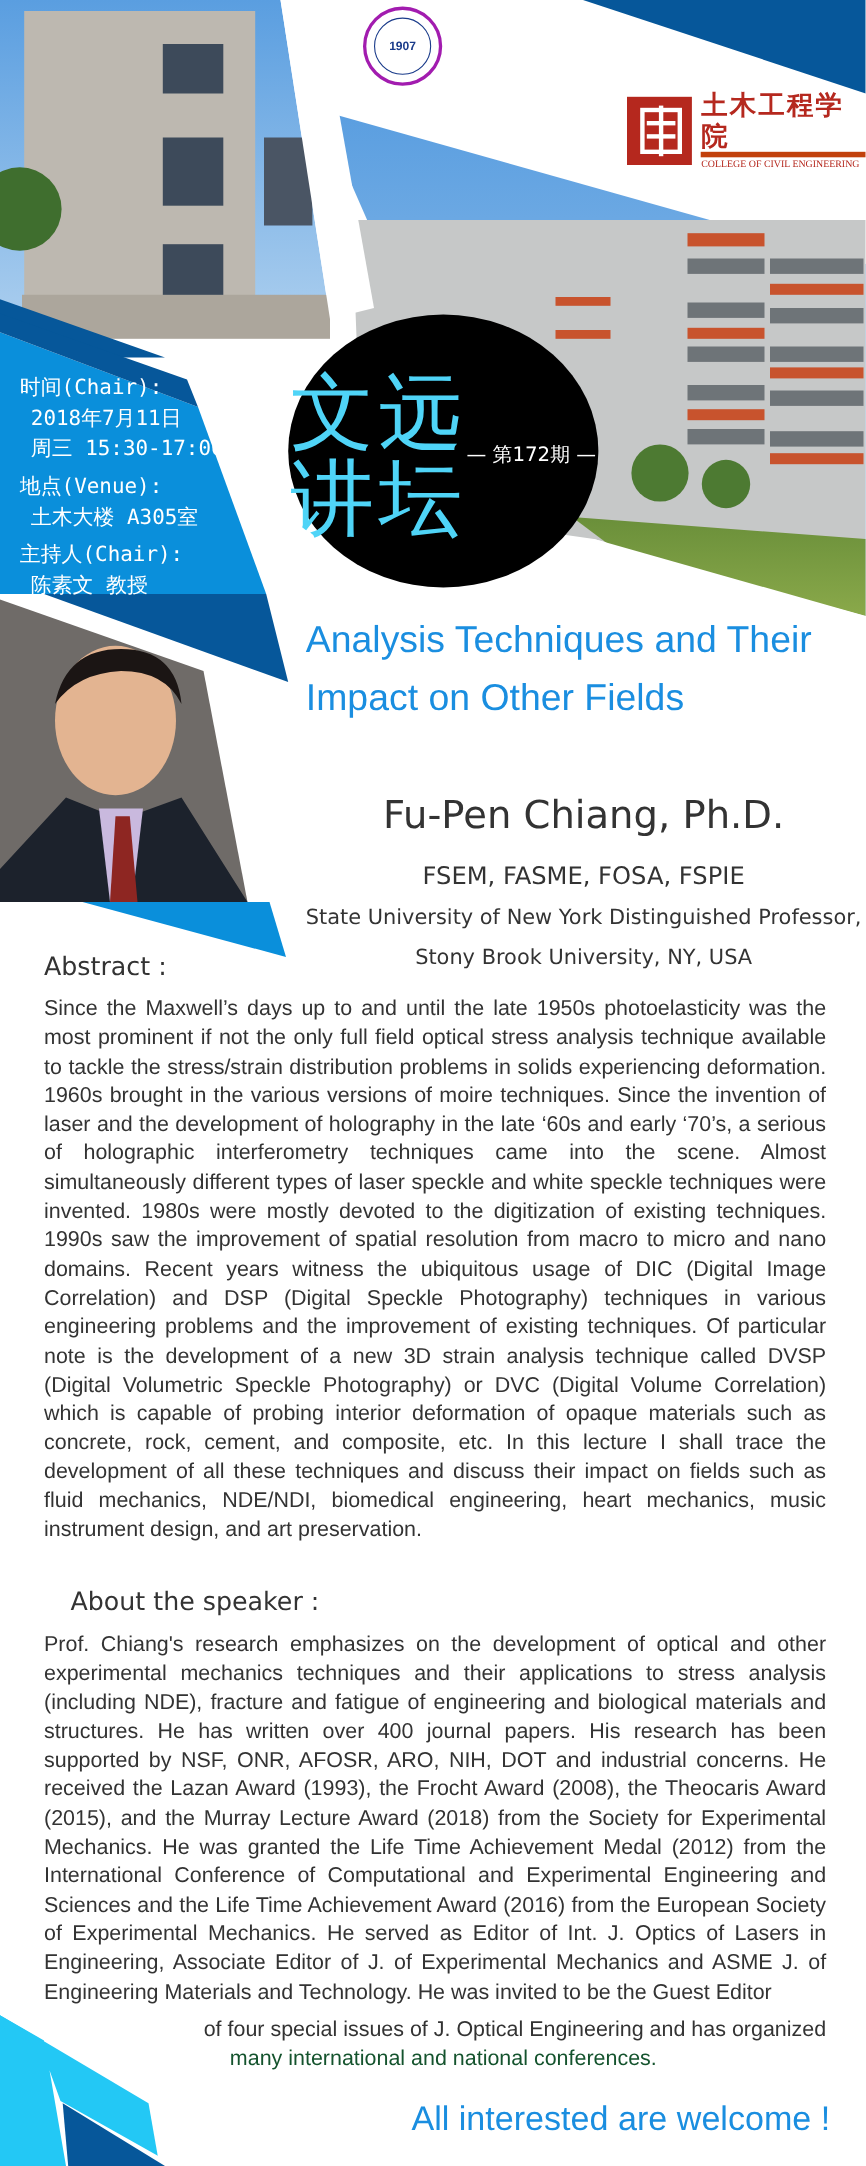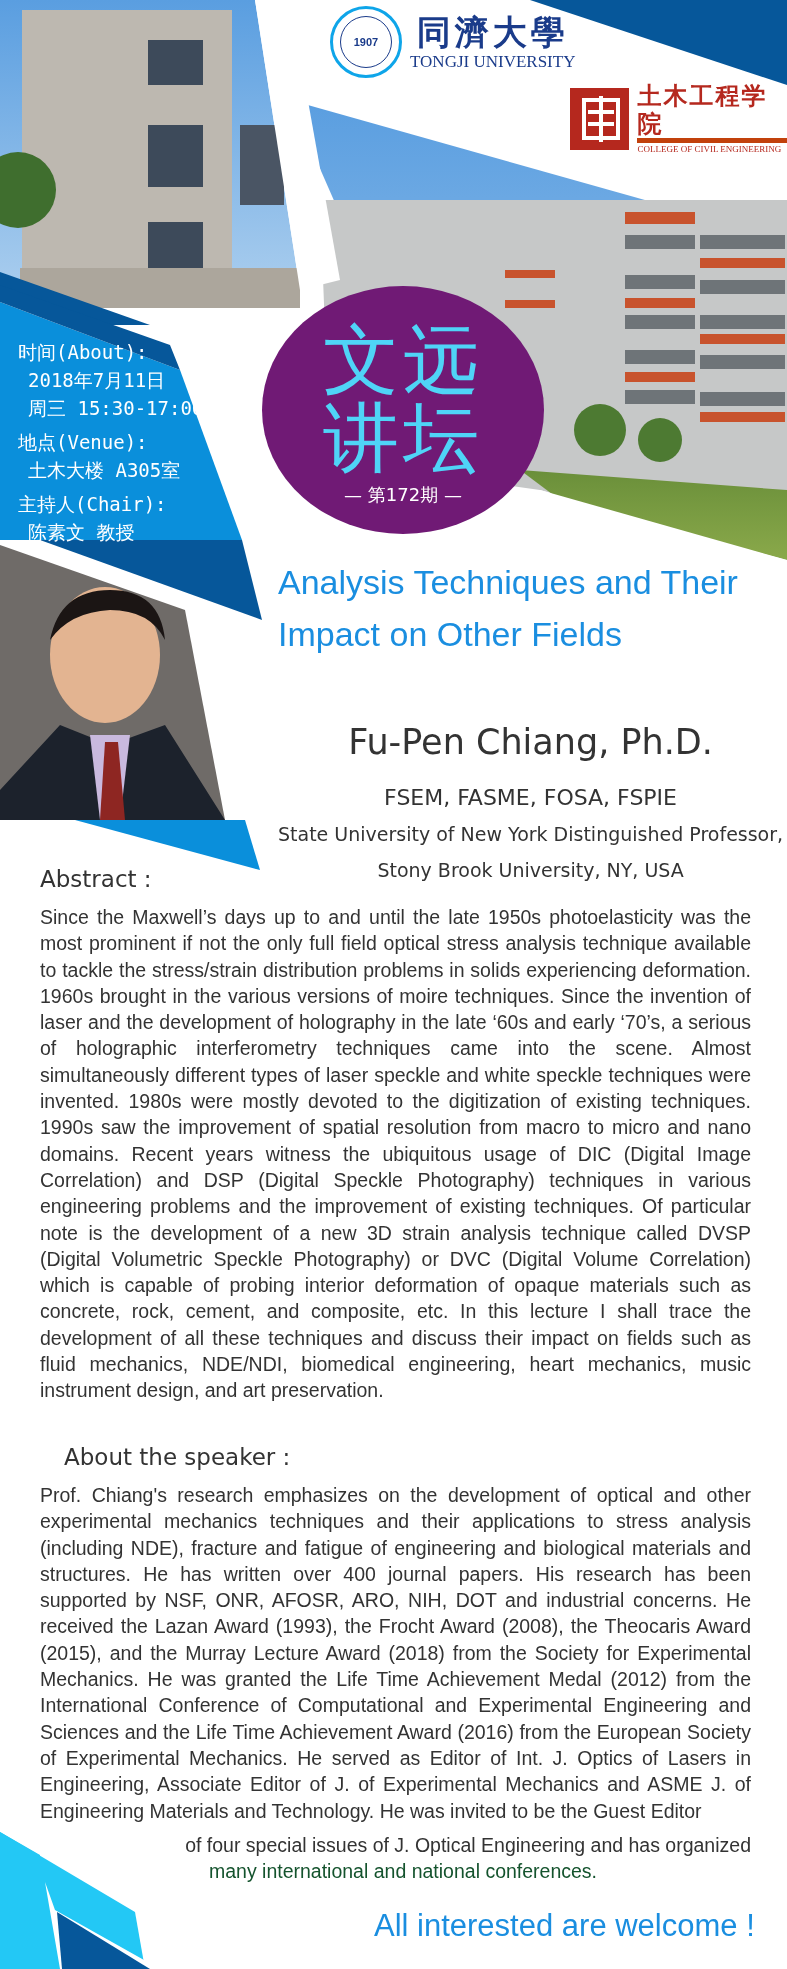"1907" .seal { border: 3px solid #0ea5e9 -> 3px solid #a21caf }
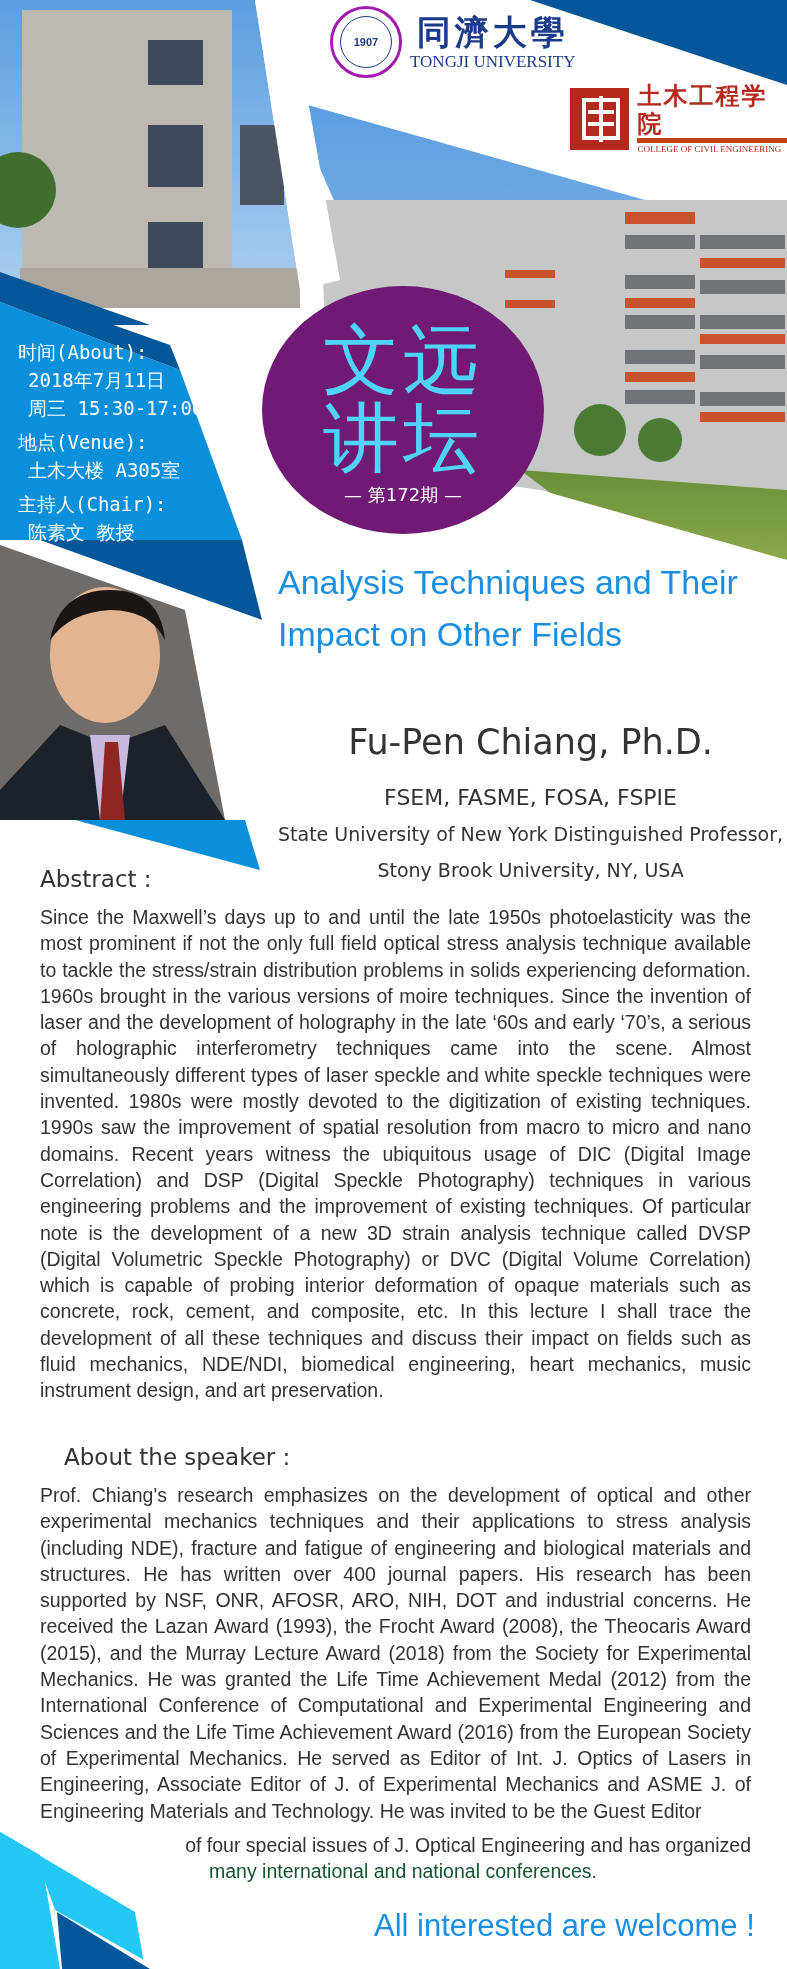"同濟大學" div.tongji-text { html: <div> <span>同濟大學</span> <span>TONGJI UNIVERSITY</span> </div> -> none }
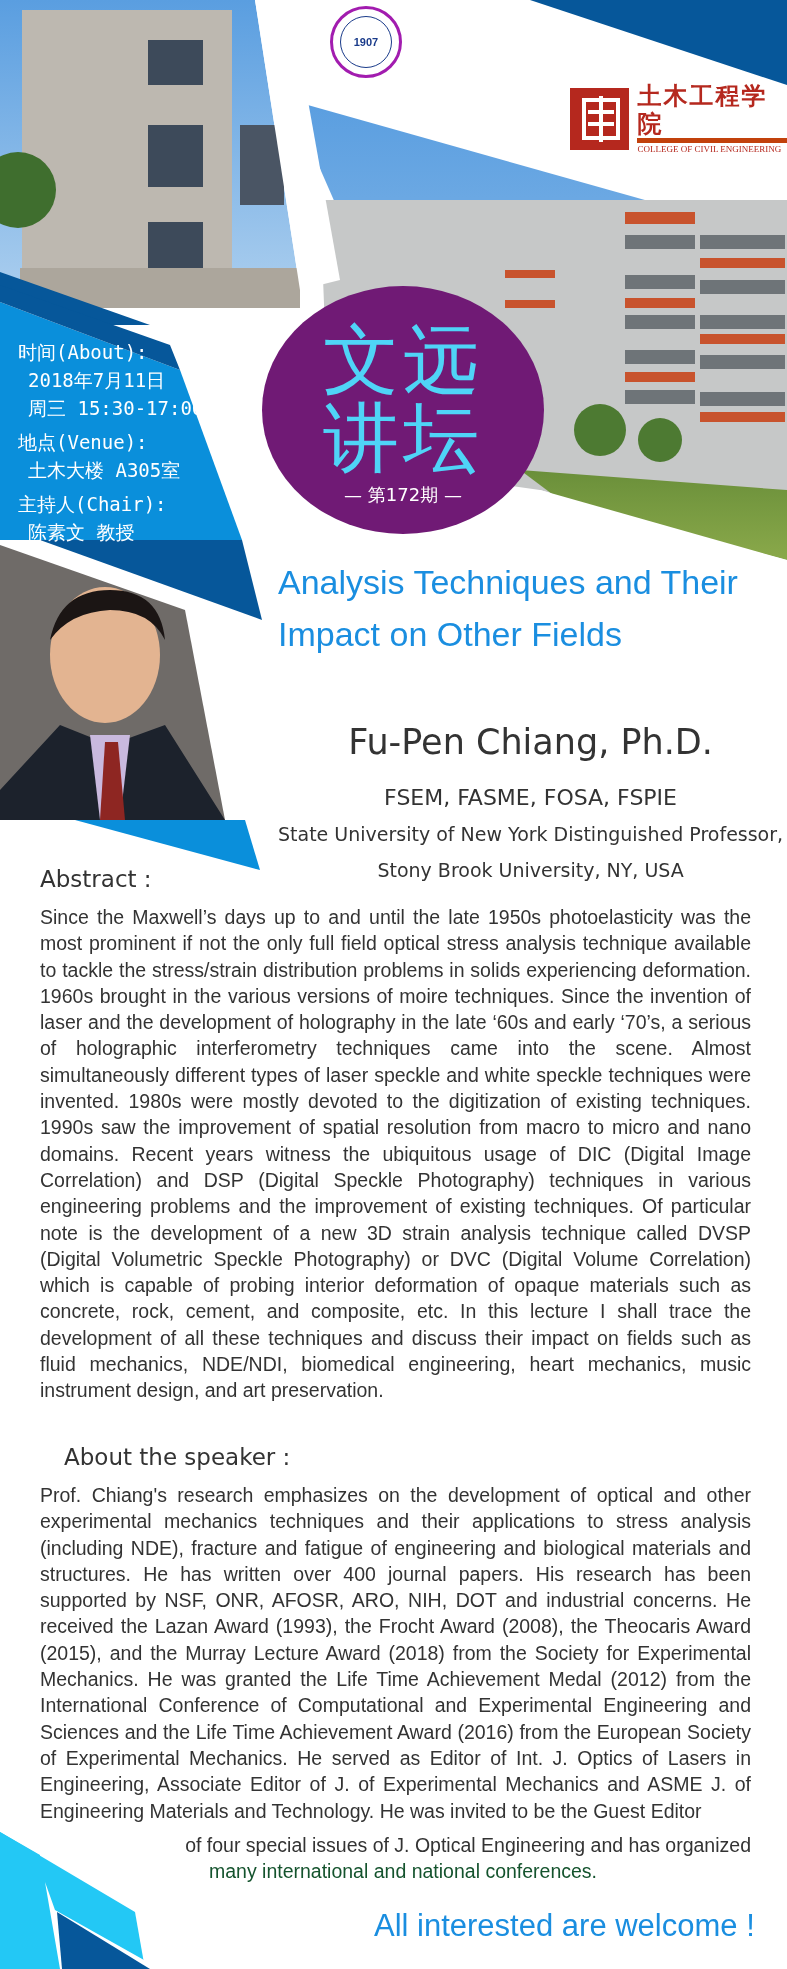"时间(About):" span.lbl { text: About -> Chair }
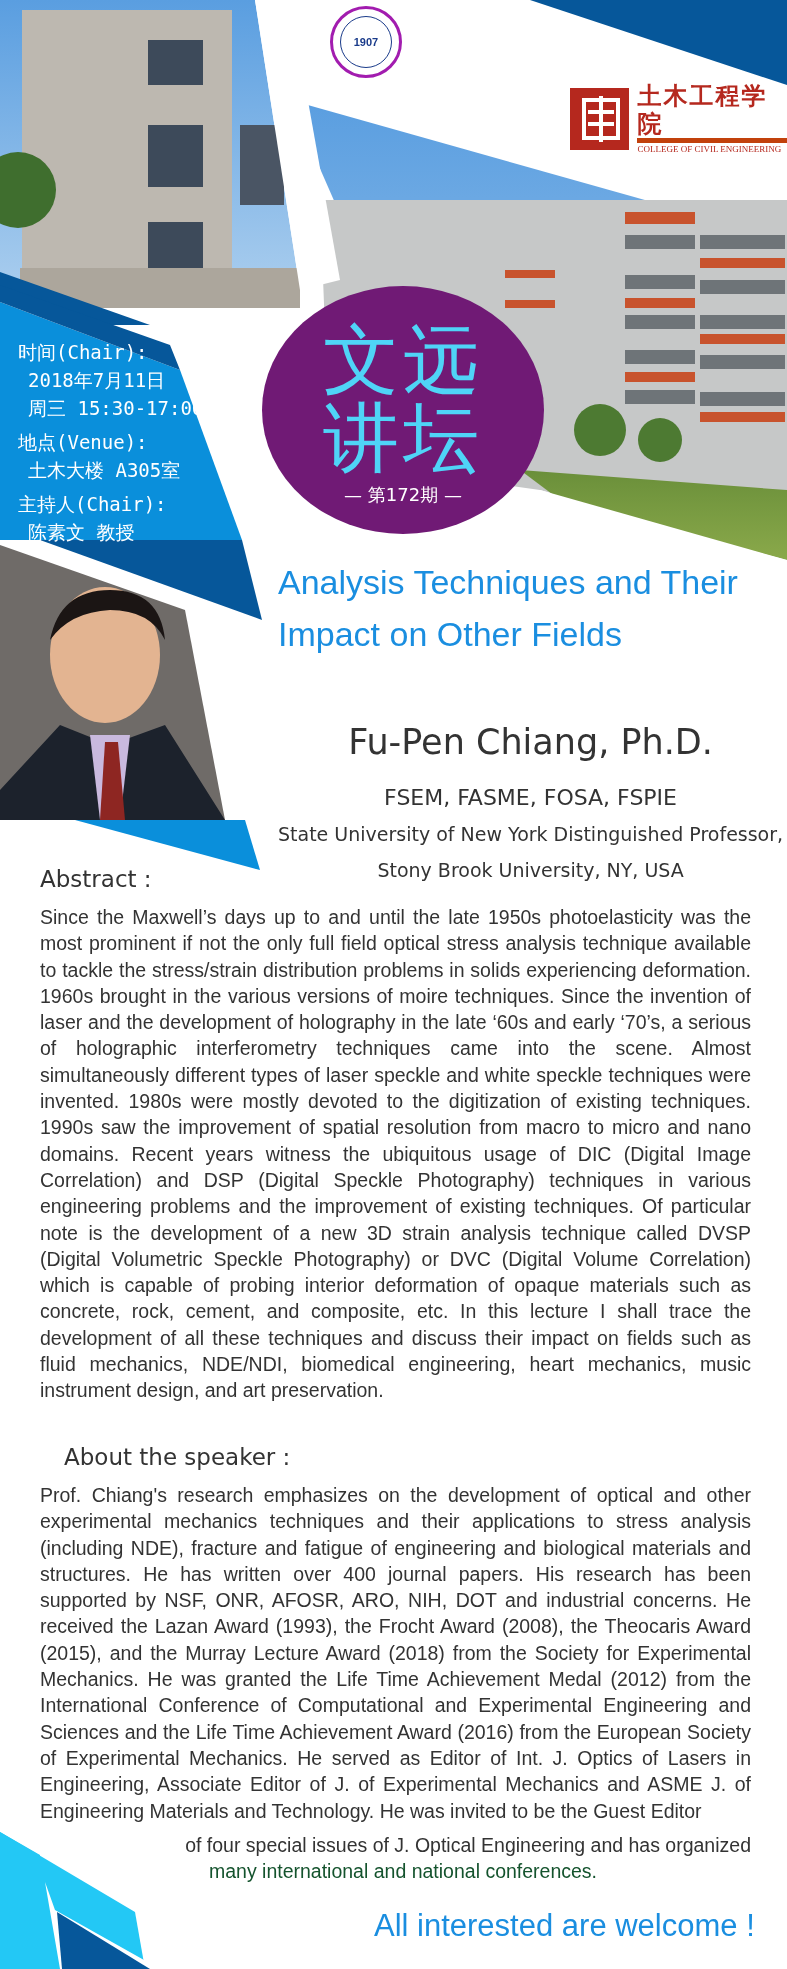"文远" .circle { background: #701a75 -> #000000; flex-direction: column -> none }
